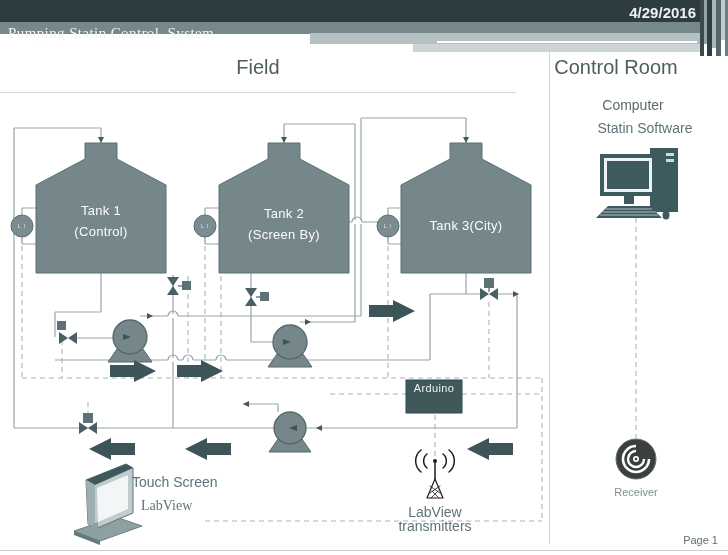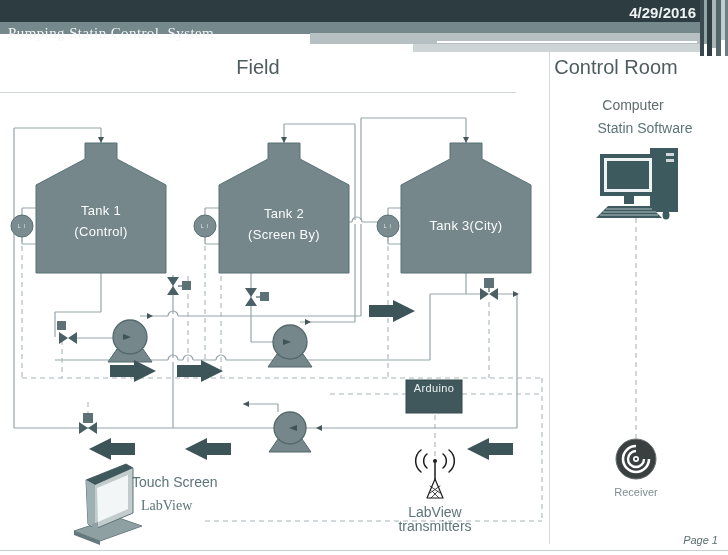"Page 1" .page { font-style: italic -> none }
